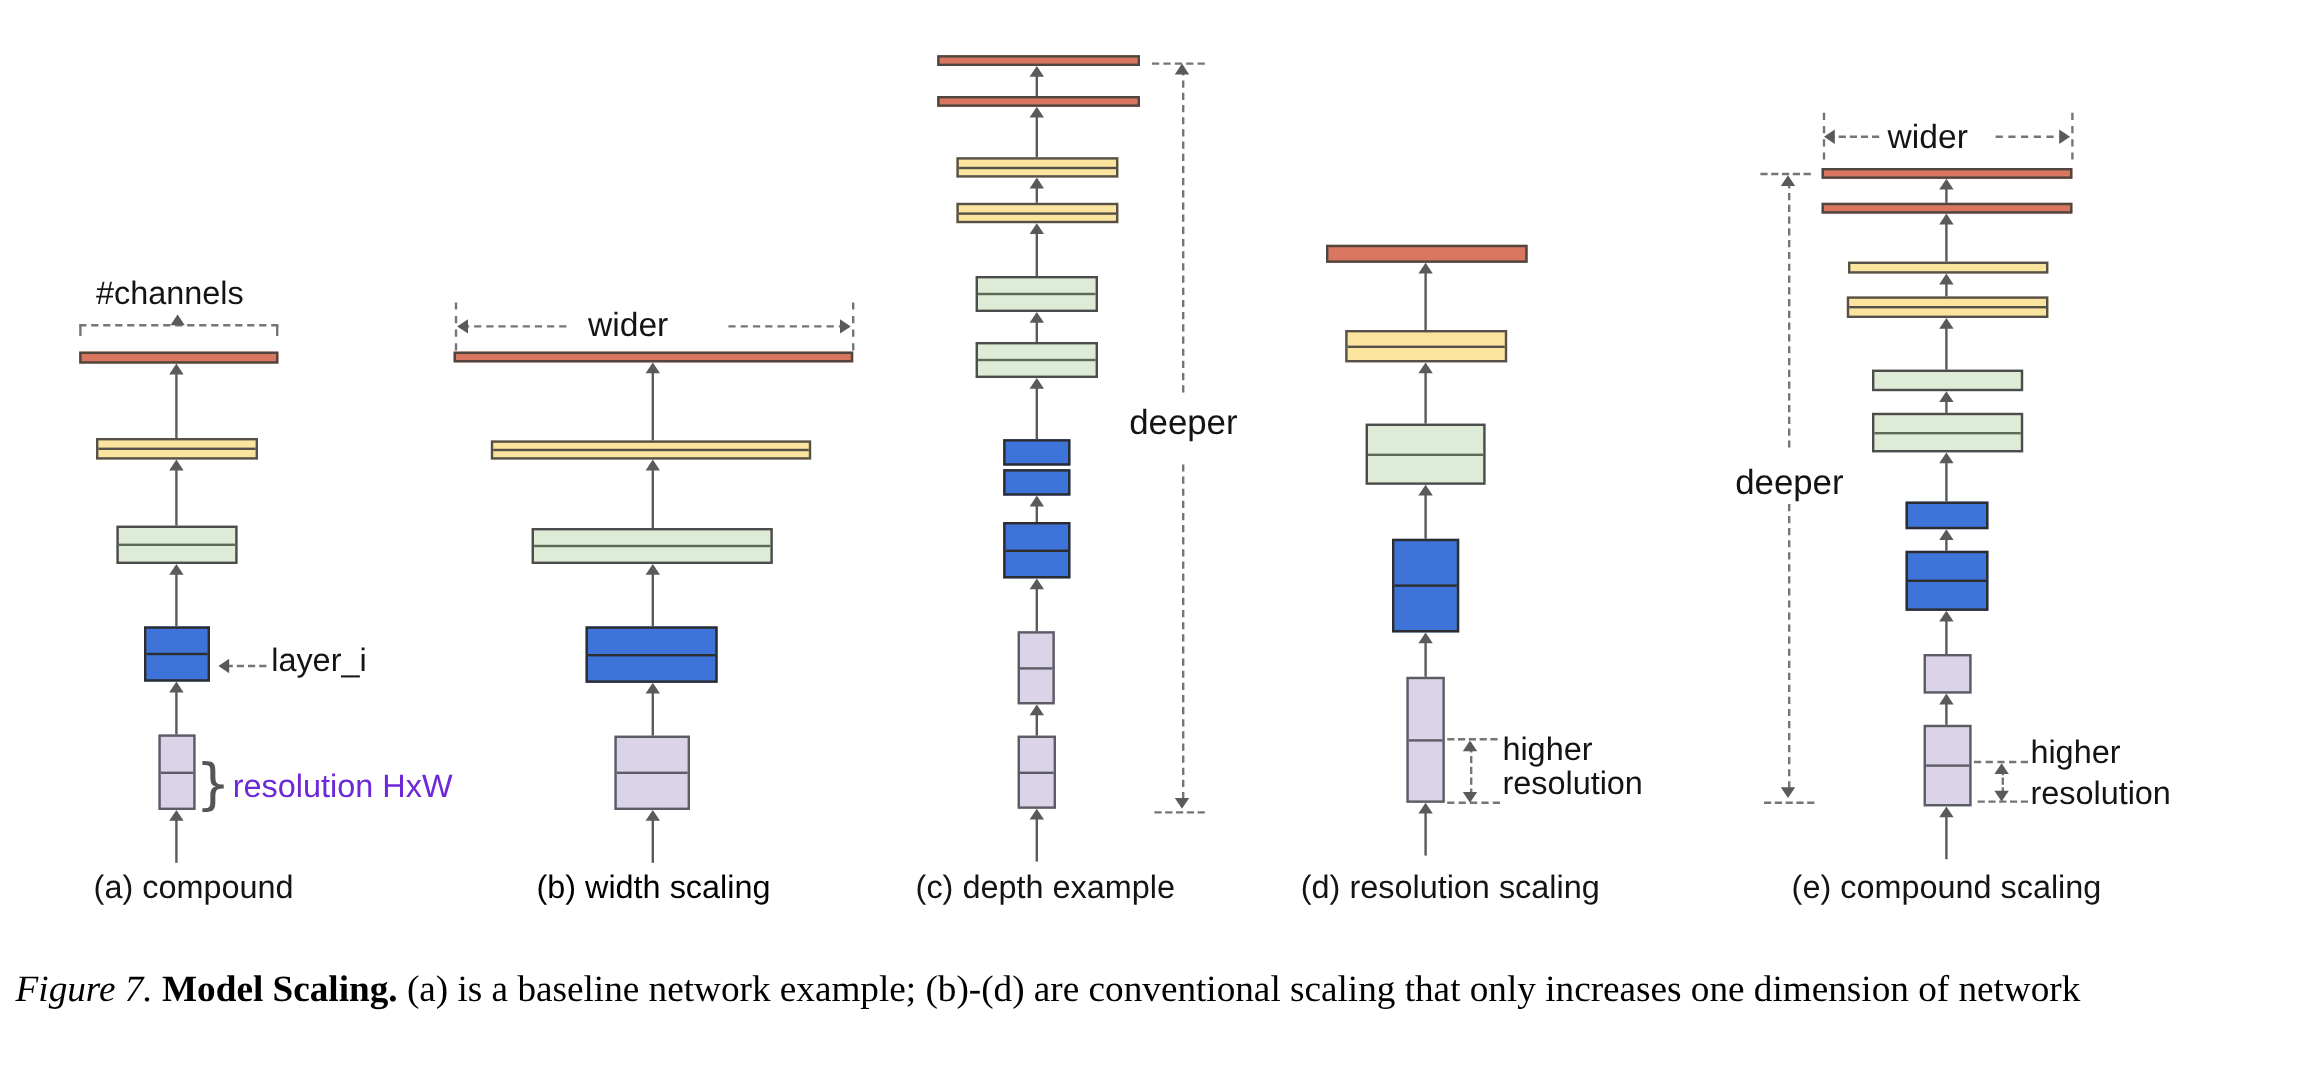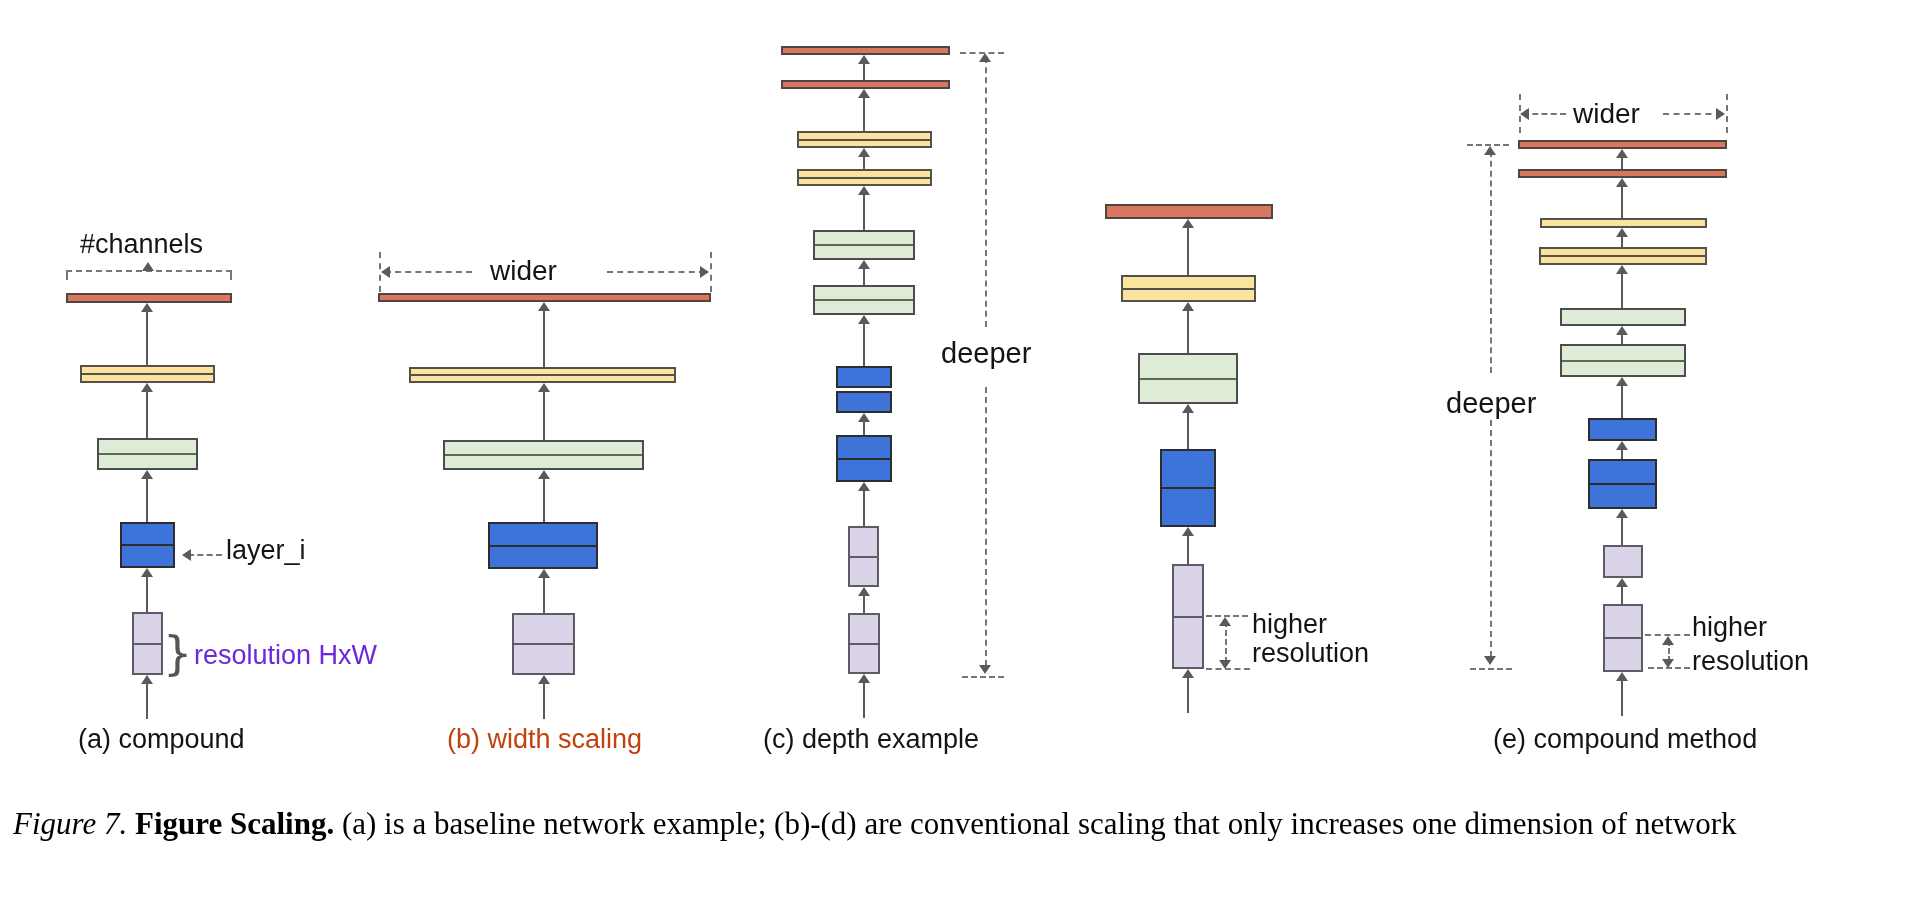"(b) width scaling" div.abs { color: #c2410c -> #000000 }
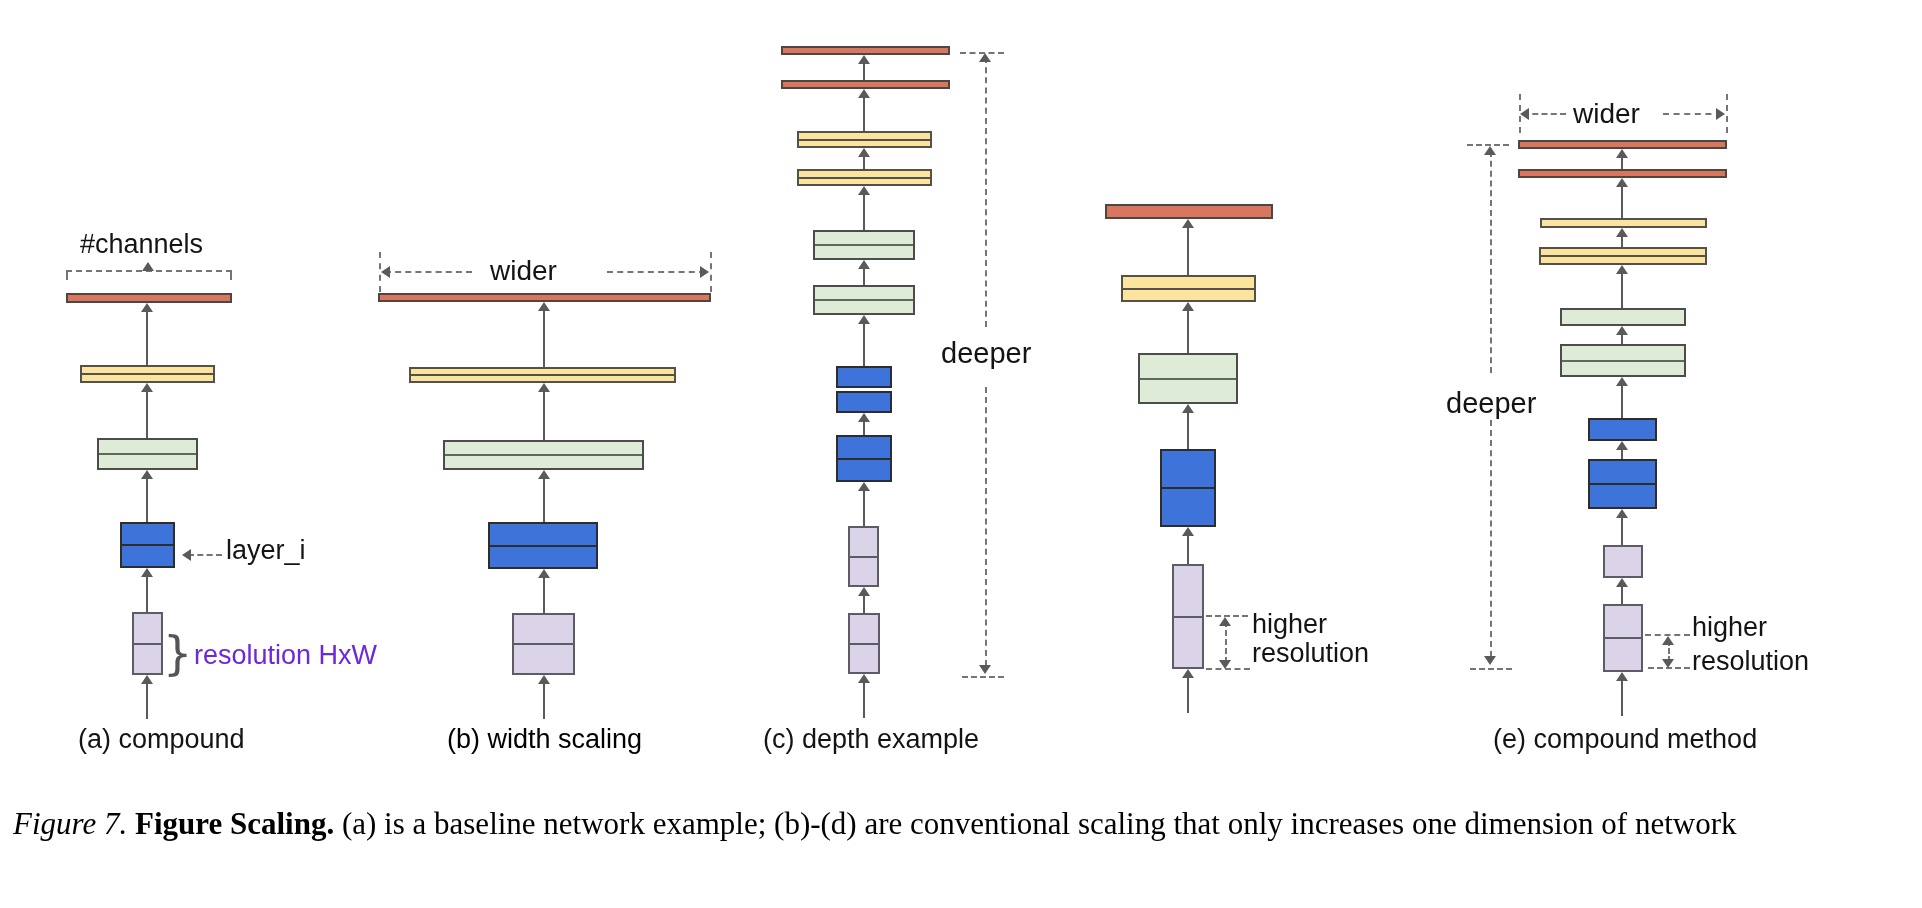"(d) resolution scaling" div.abs { html: none -> <div>(d) resolution scaling</div> }
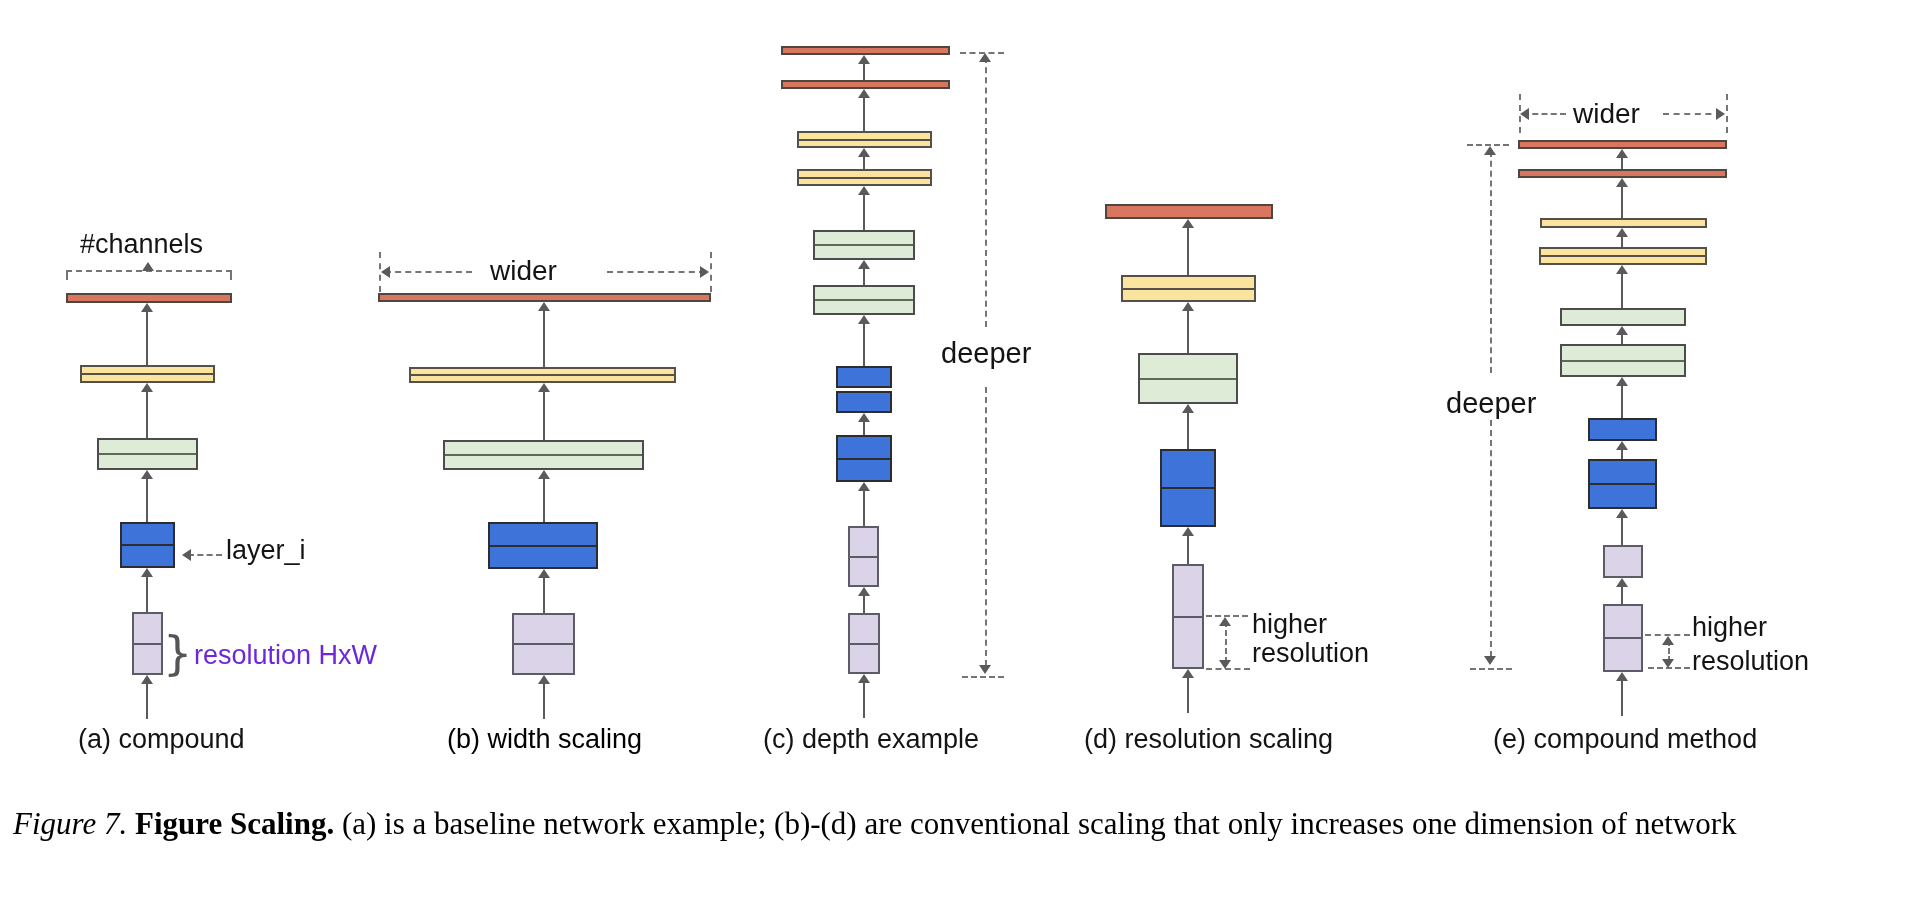"(e) compound method" div.abs { text: method -> scaling }
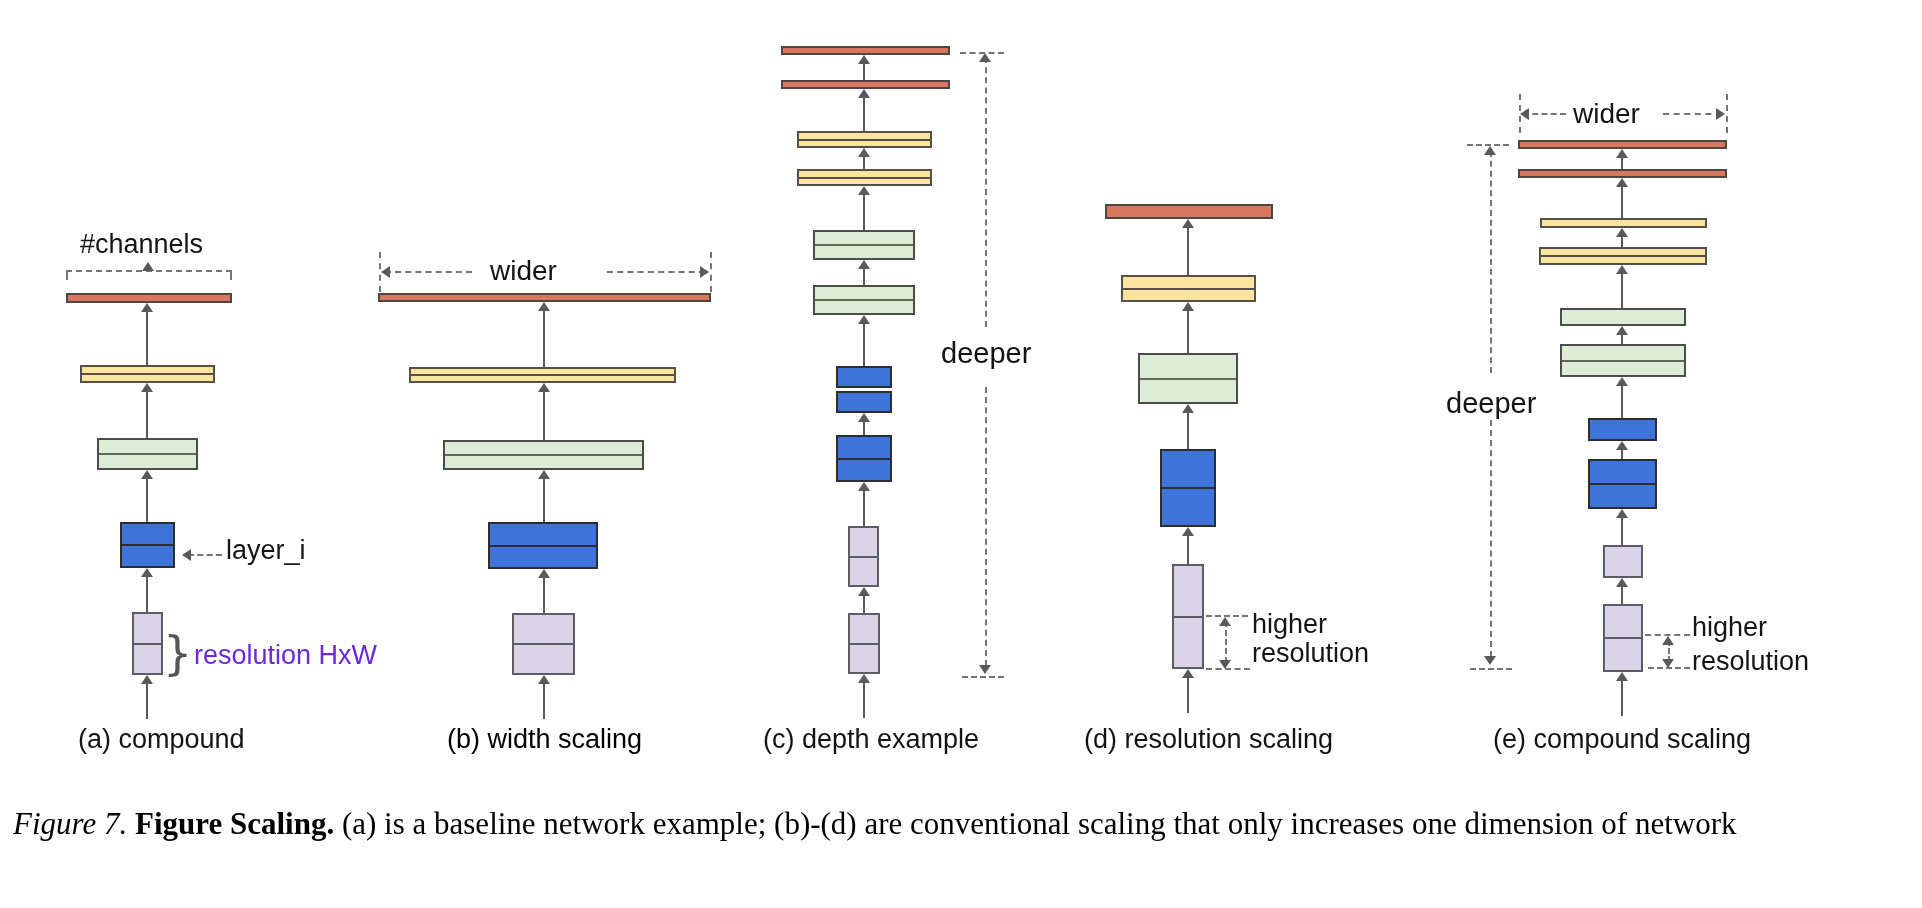"Figure Scaling." span.bd { text: Figure -> Model }
